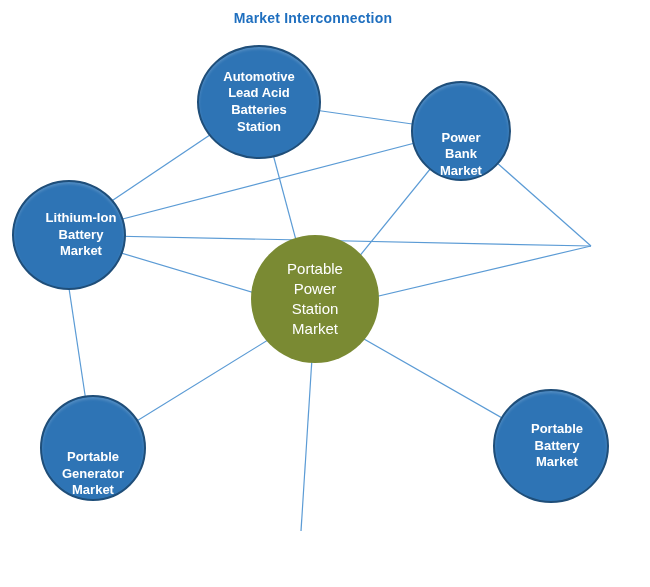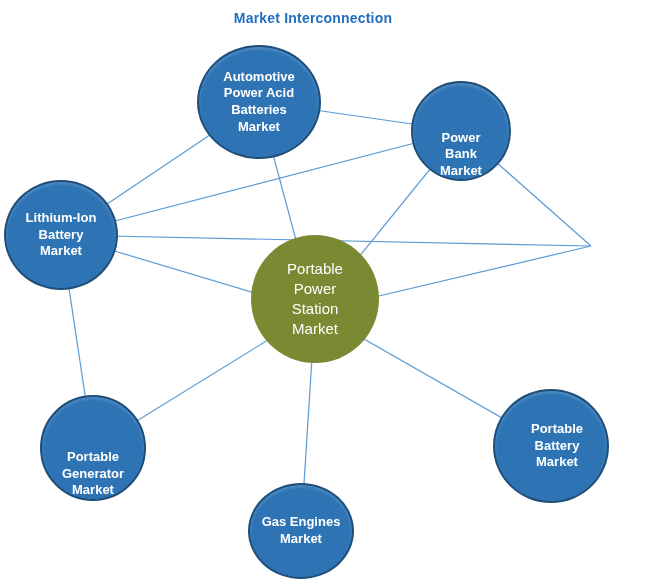"Automotive Power Acid Batteries Market" span.lbl { text: Power Acid Batteries Market -> Lead Acid Batteries Station }
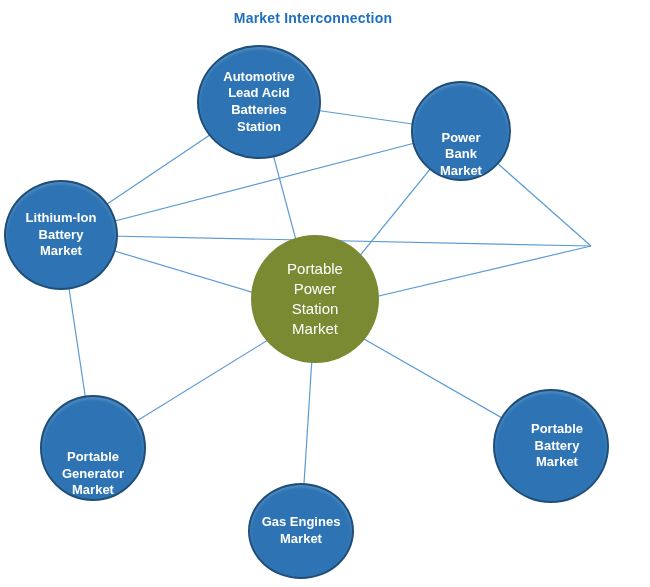"Lithium-Ion Battery Market" div.node { justify-content: none -> flex-end; left: 4px -> 12px }
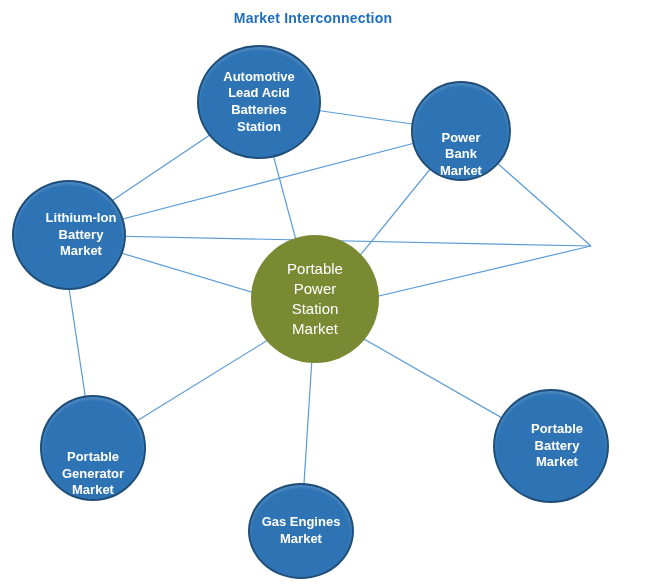"Gas Engines Market" div.node { html: <div> <span>Gas Engines Market</span> </div> -> none }
